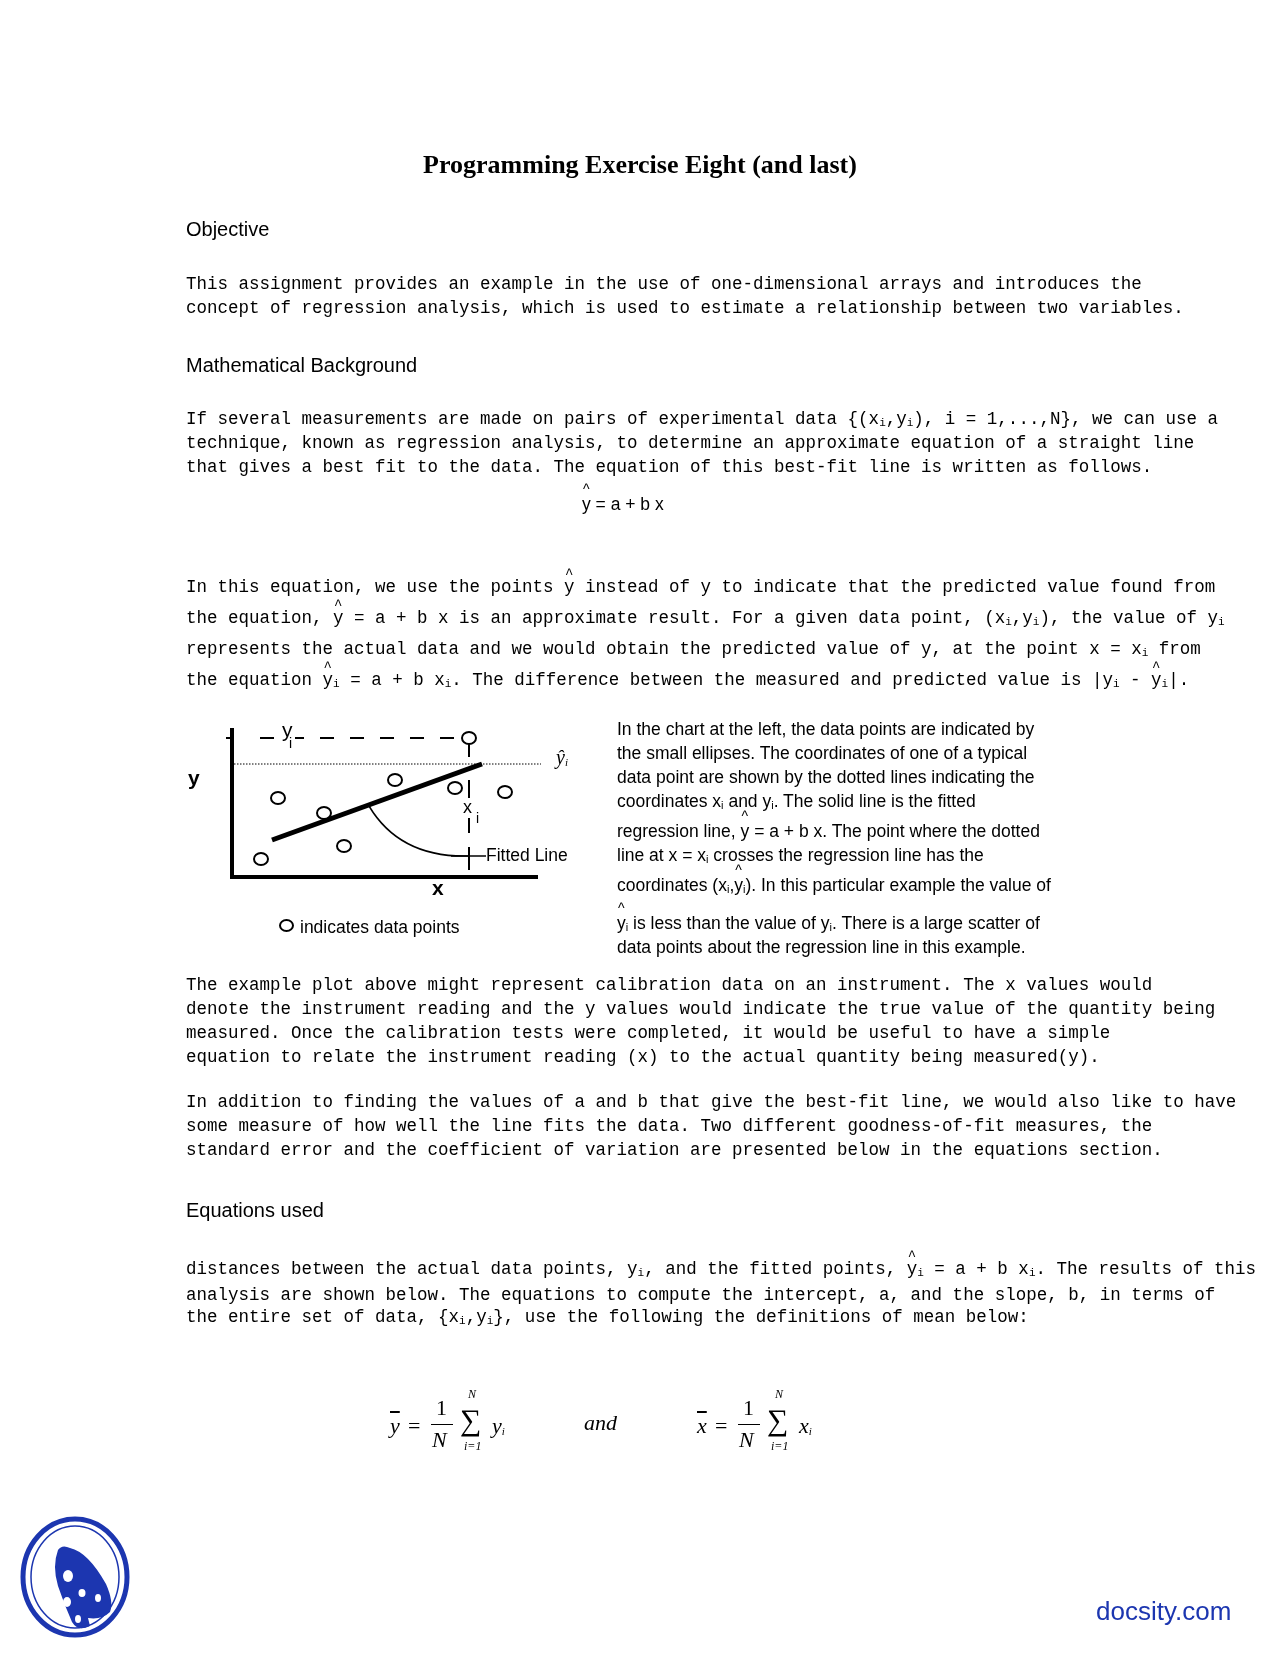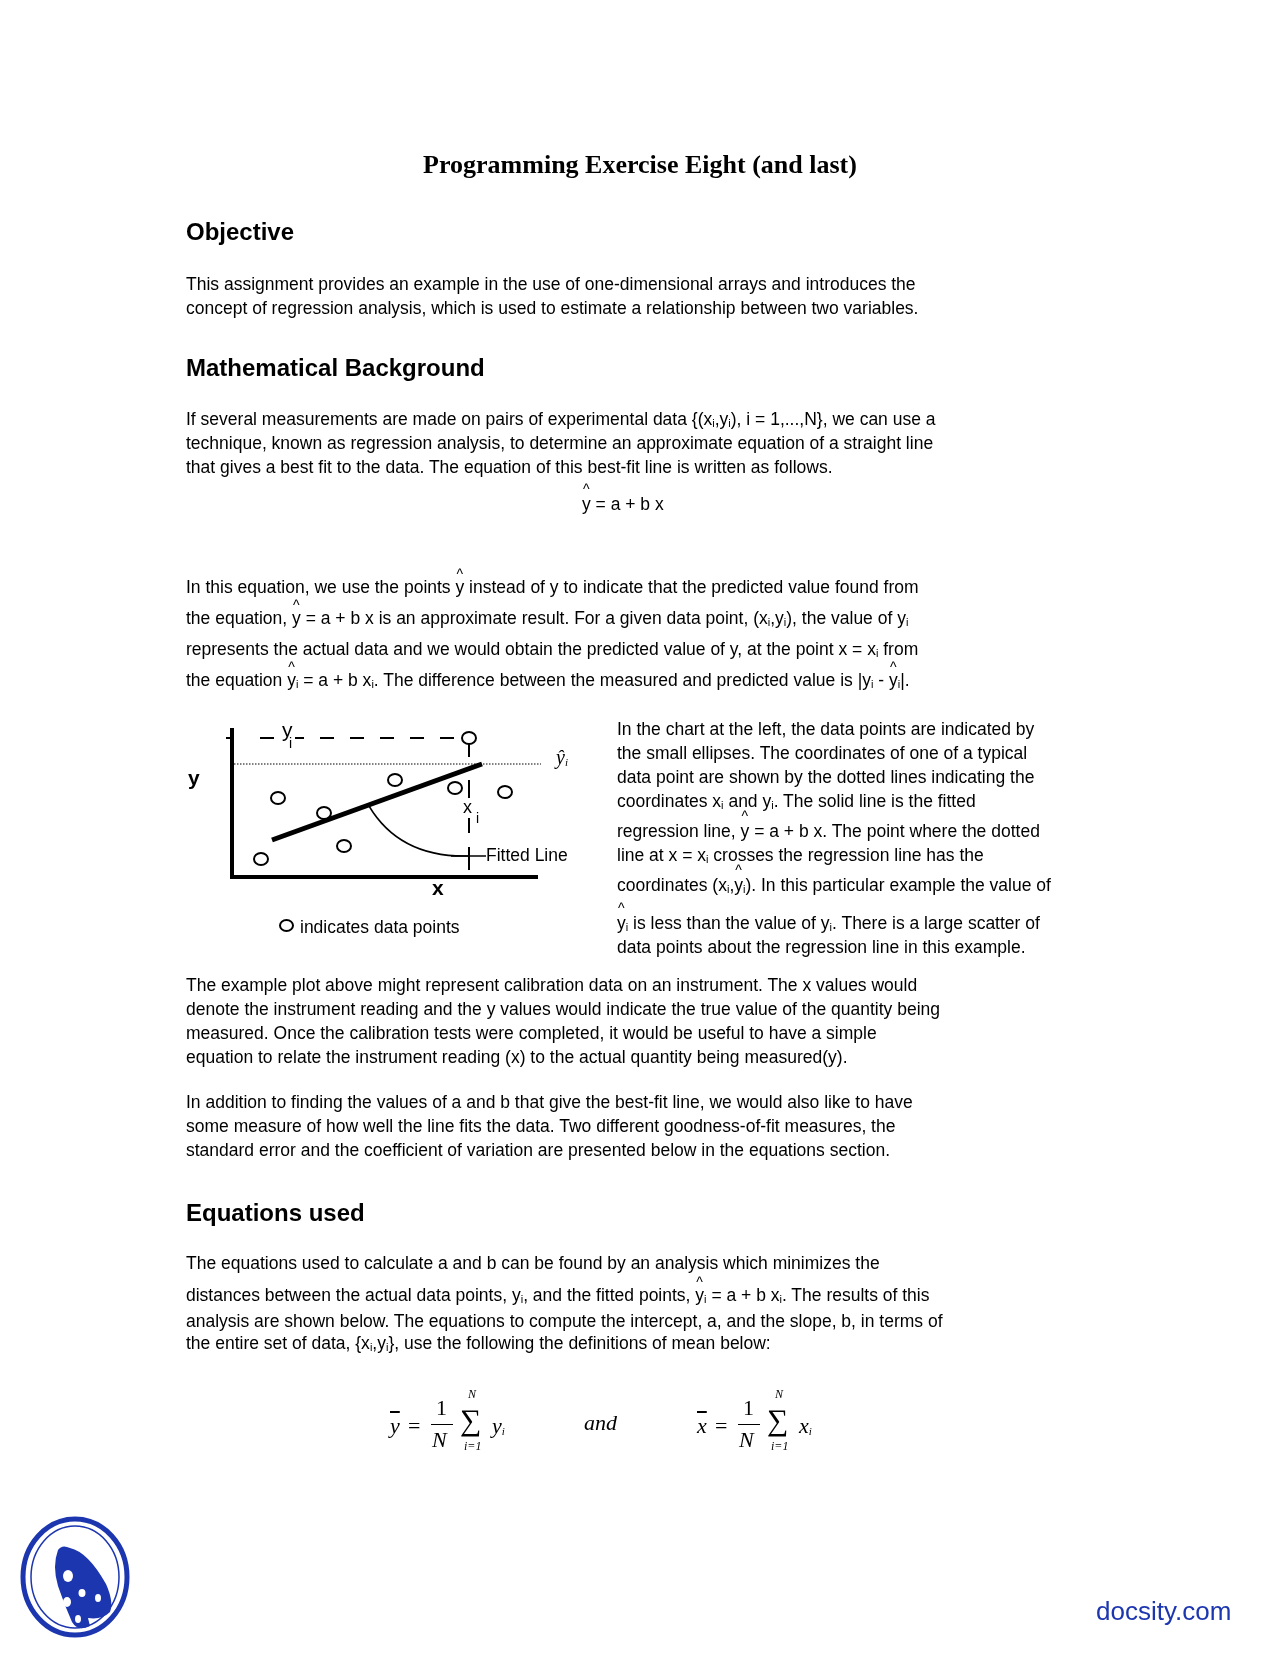"Objective" .h2 { font-size: 24px -> 20px; font-weight: bold -> normal }
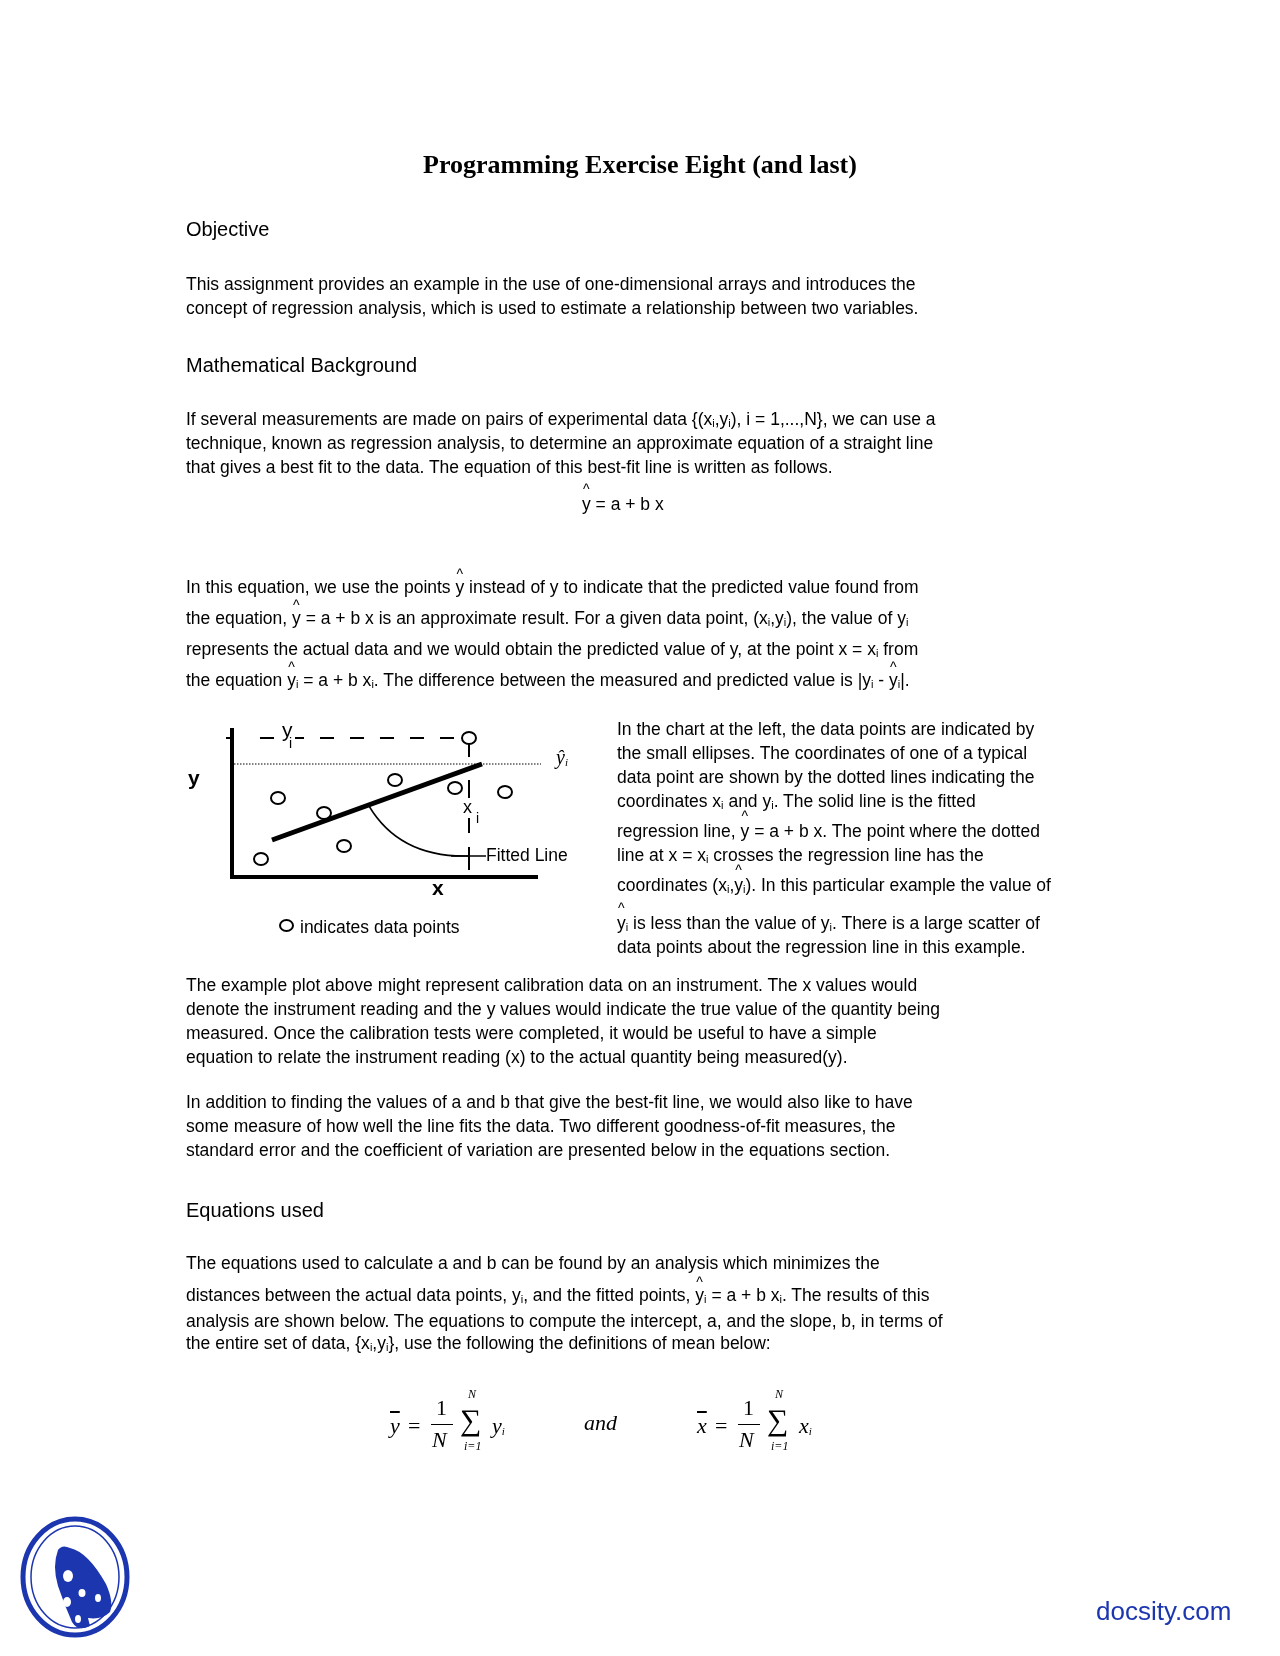"This assignment provides an example" .p div { font-family: none -> Liberation Mono, monospace }
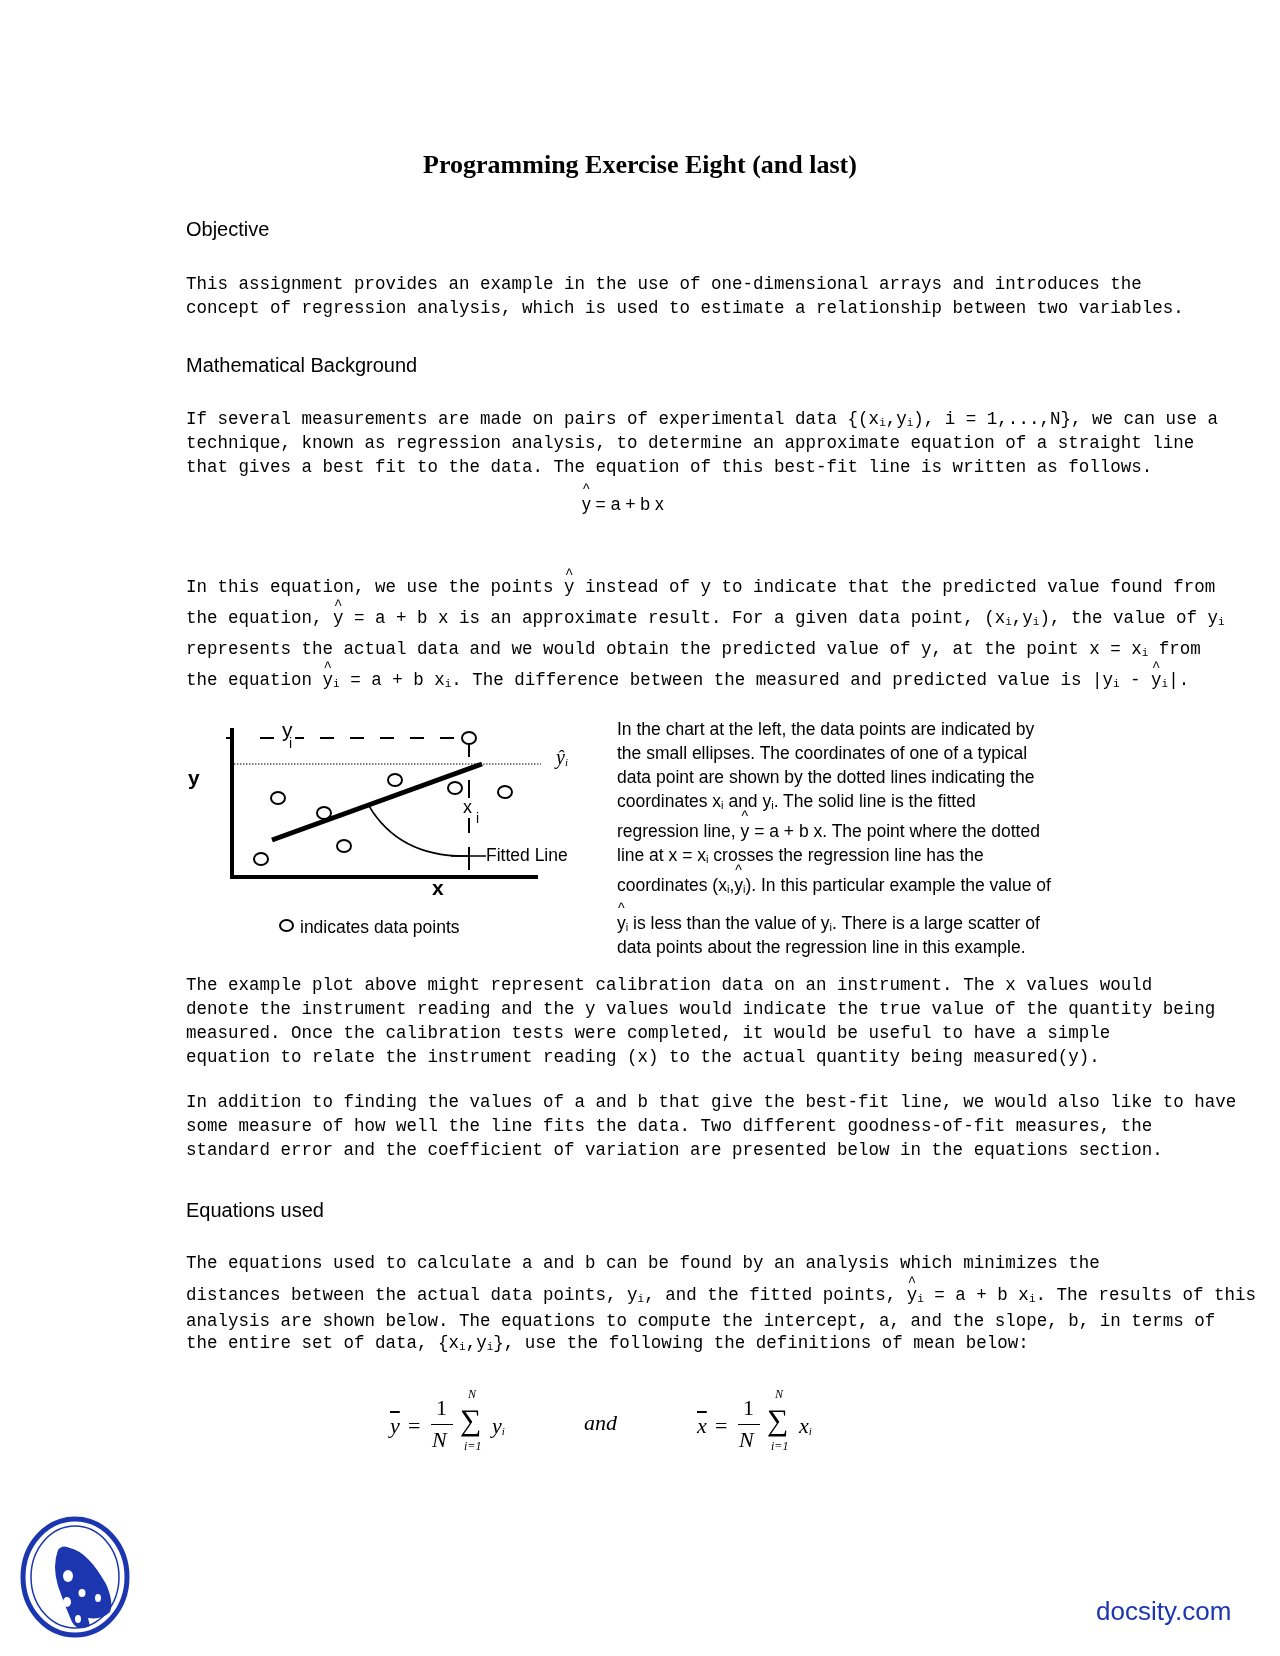"The equations used to calculate" div { html: <div>The equations used to calculate a and b can be found by an analysis which minimizes the</div> -> none }
